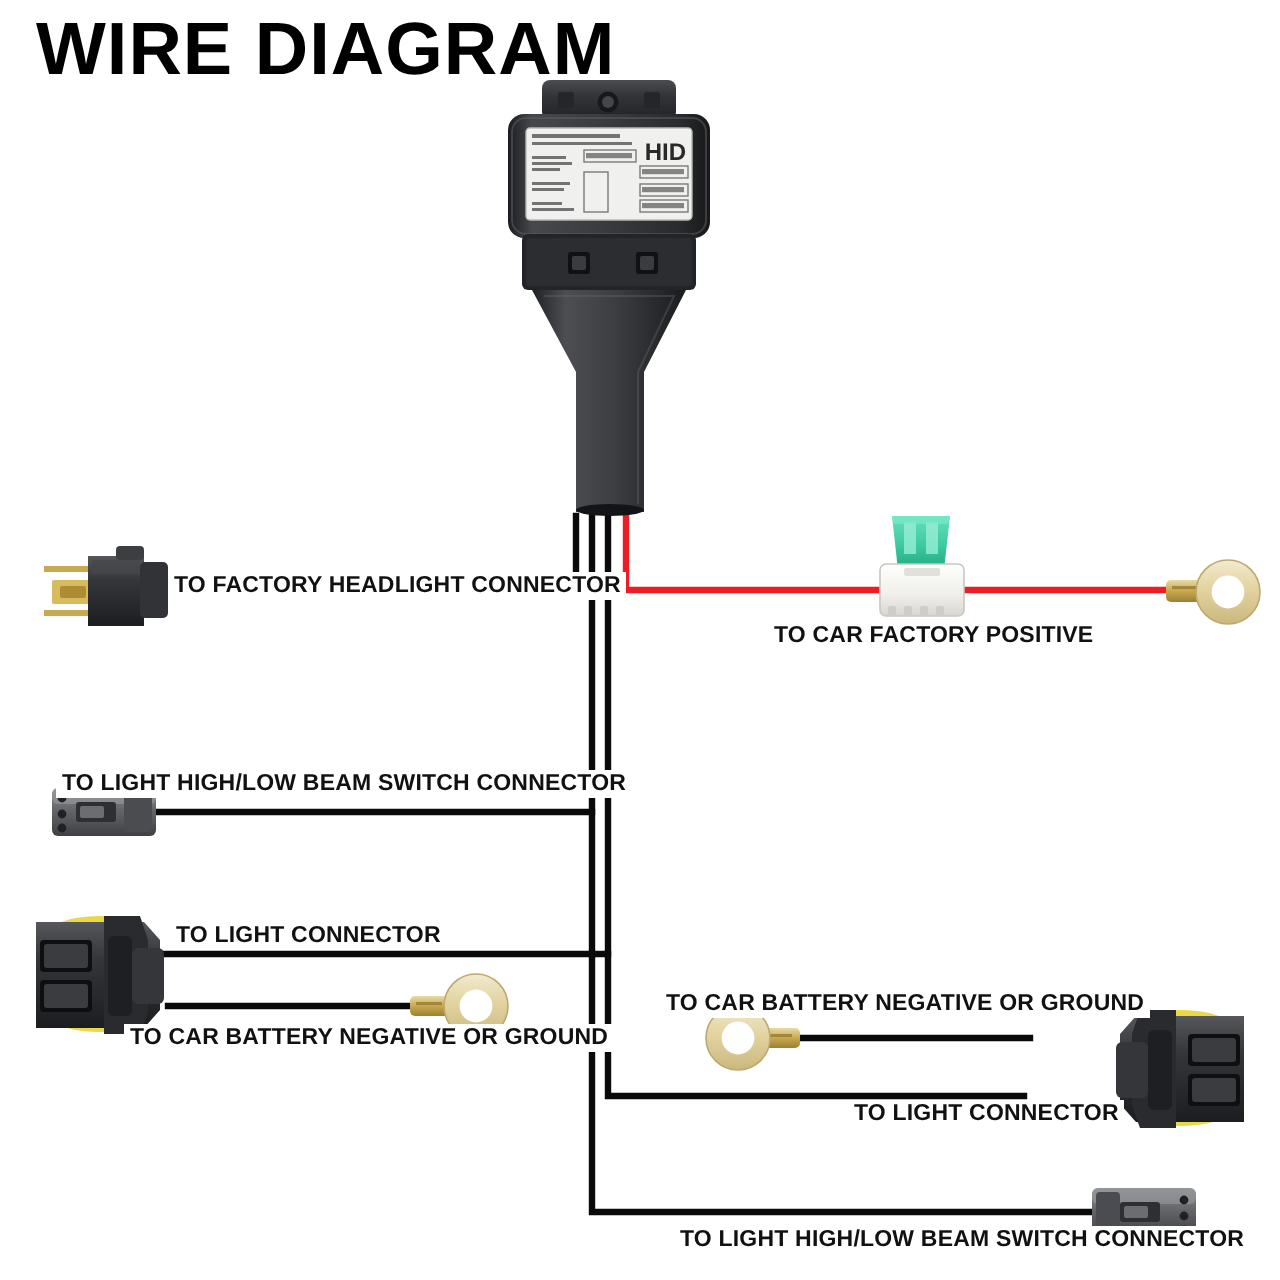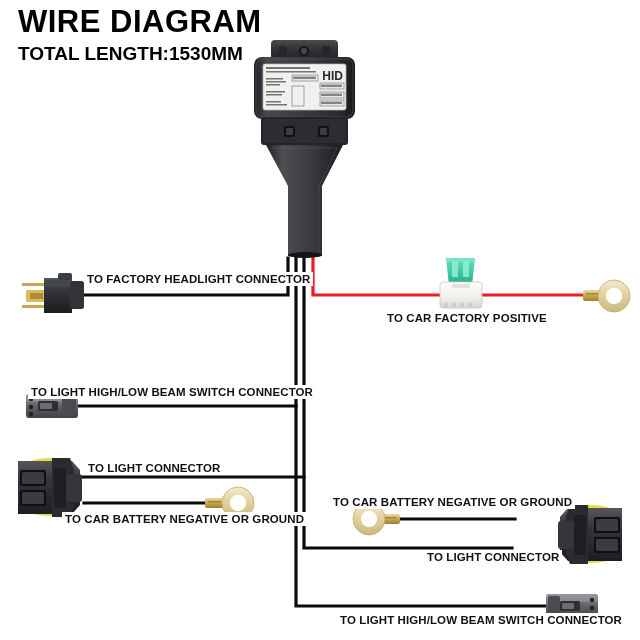"WIRE DIAGRAM" .title-main { font-size: 31px -> 37px }
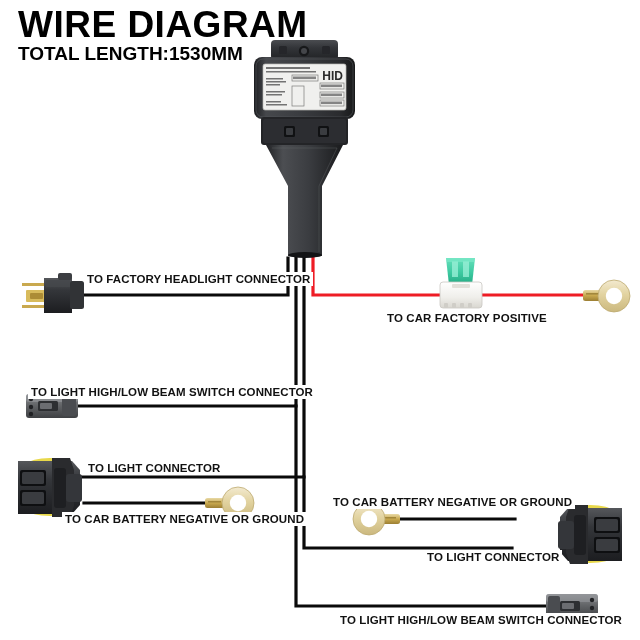"TOTAL LENGTH:1530MM" div.title-sub { html: <div>TOTAL LENGTH:1530MM</div> -> none }
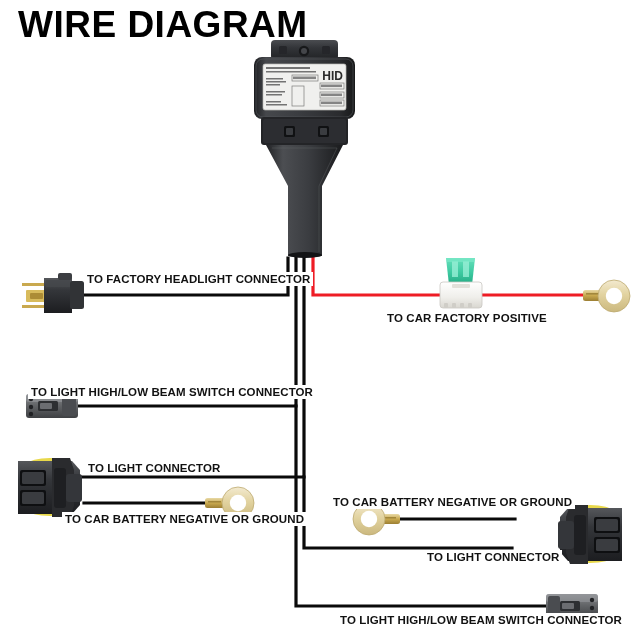"TO FACTORY HEADLIGHT CONNECTOR" div.wire-label { top: 272px -> 286px }
